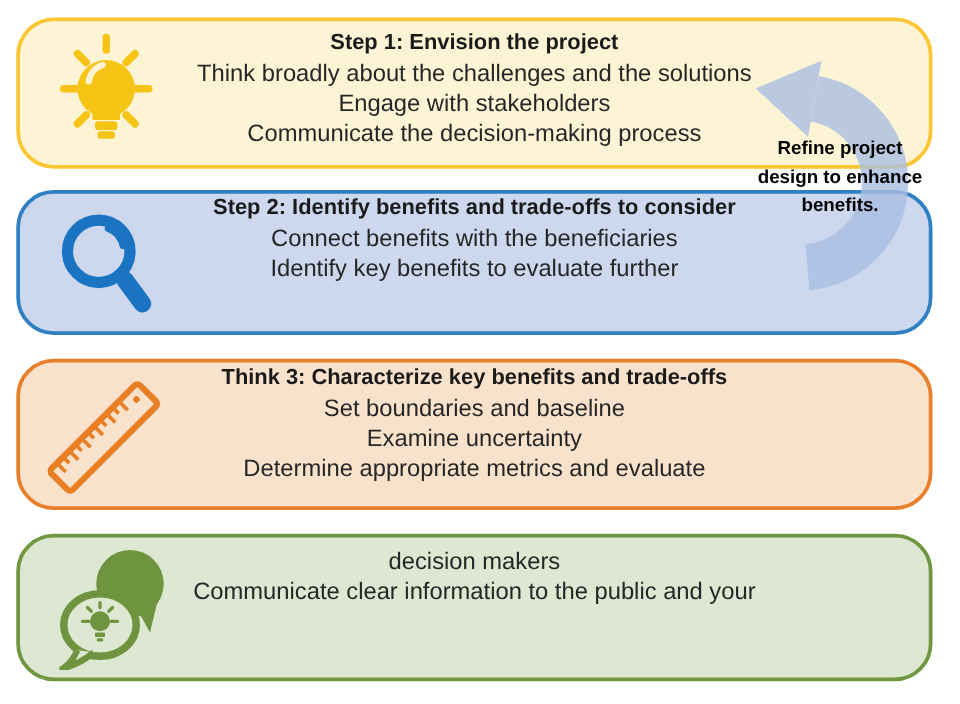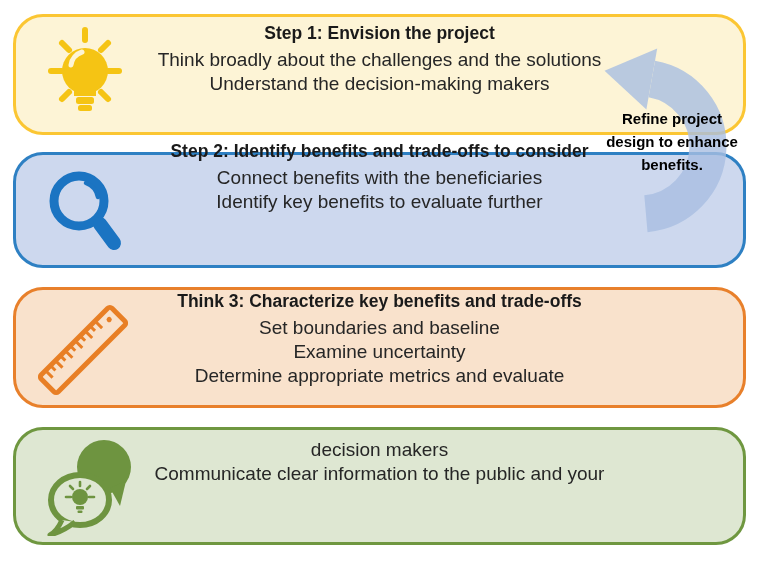"Engage with stakeholders" div.step-line { html: none -> <div>Engage with stakeholders</div> }
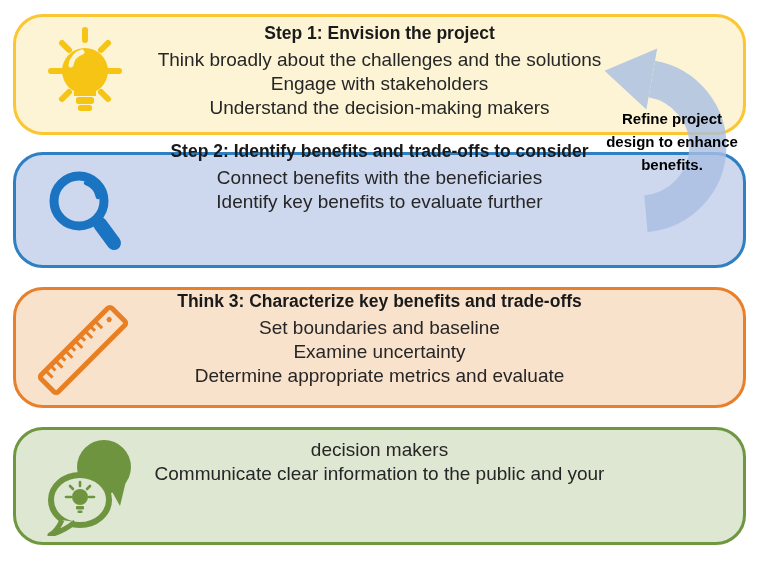"Understand the decision-making makers" div.step-line { text: Understand the decision-making makers -> Communicate the decision-making process }
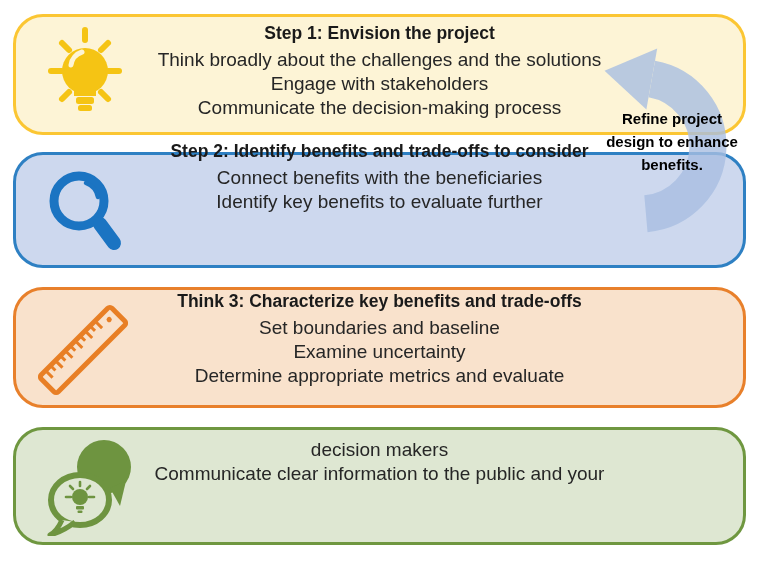"Step 2: Identify benefits and" .txt2 { top: 139px -> 153px }
